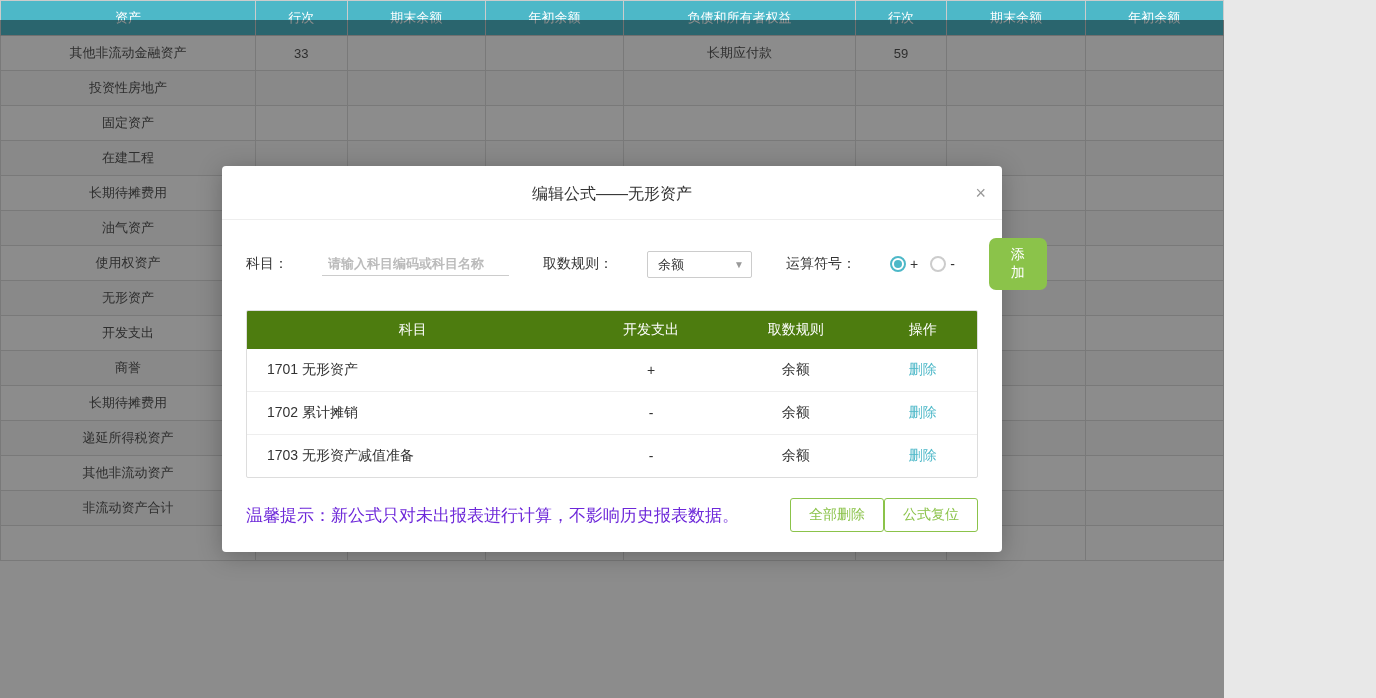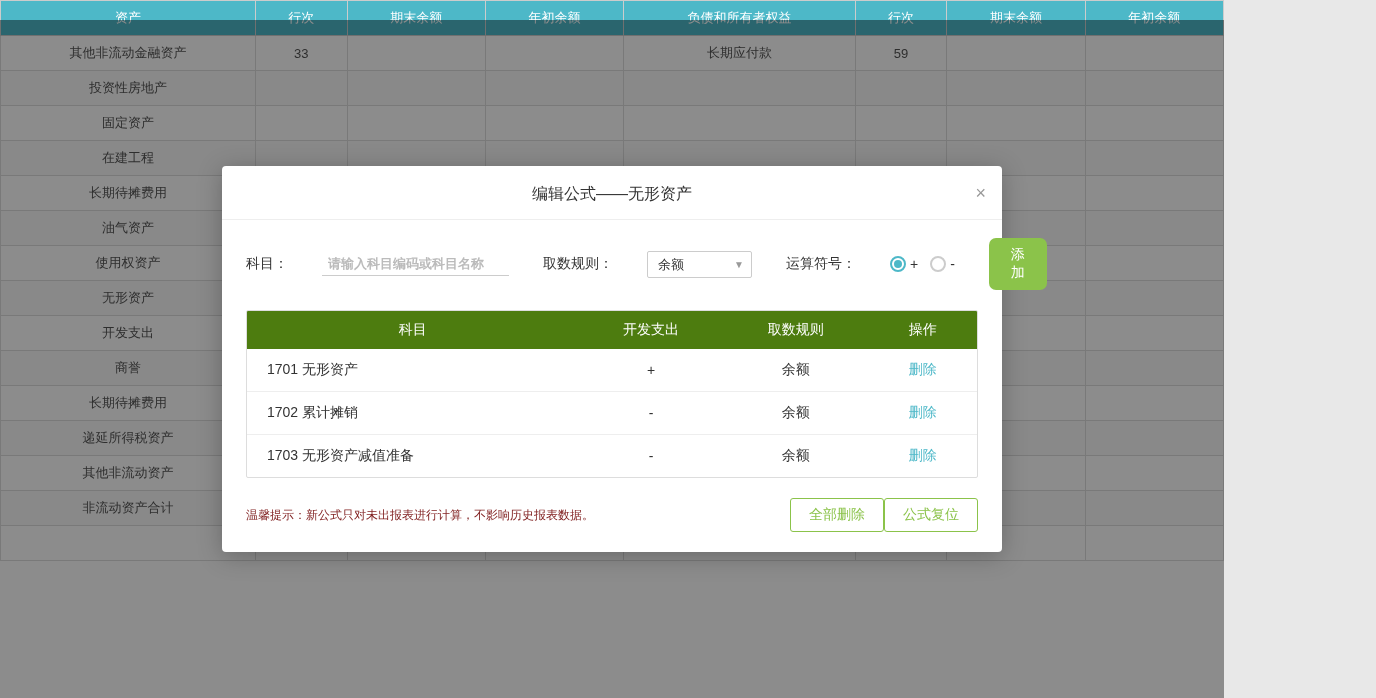"温馨提示：新公式只对未出报表进行计算，不影响历史报表数据。" .hint-text { color: #7f1d1d -> #6d28d9; font-size: 12px -> 17px }
